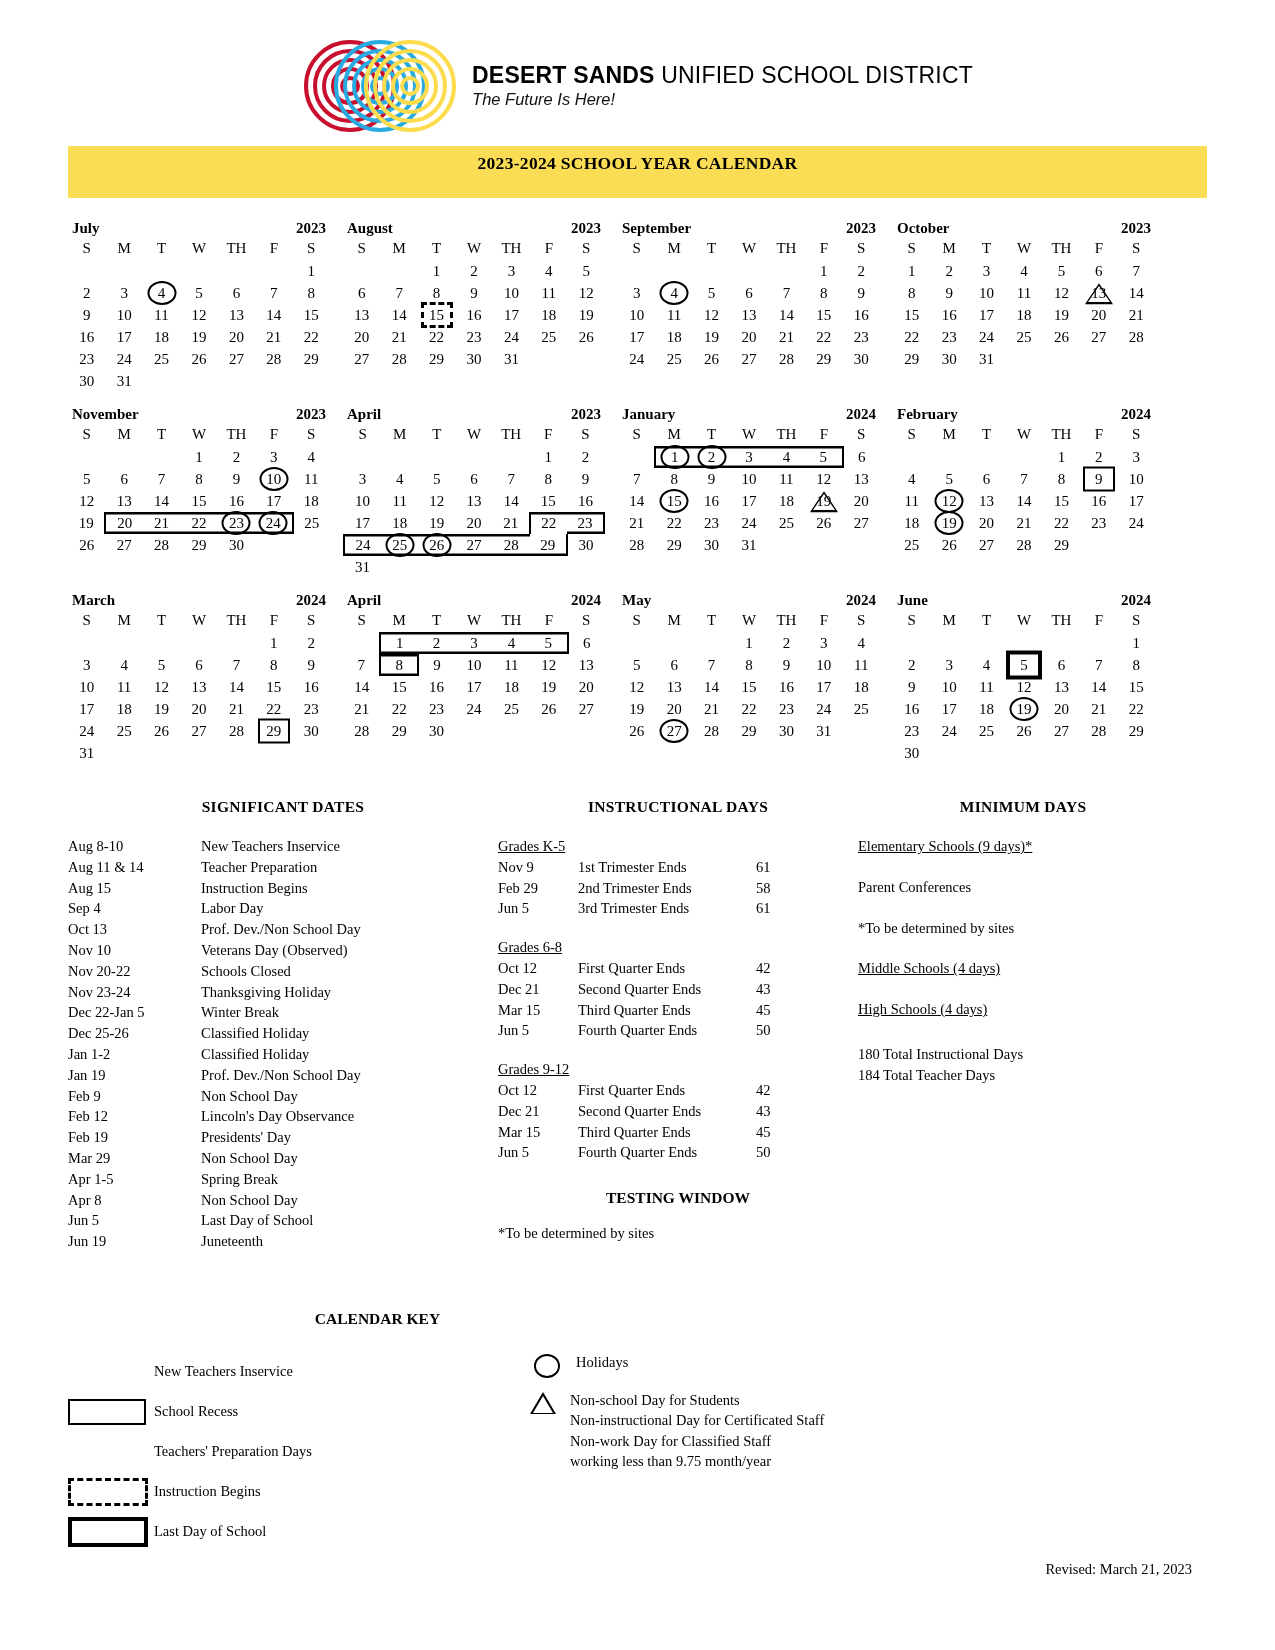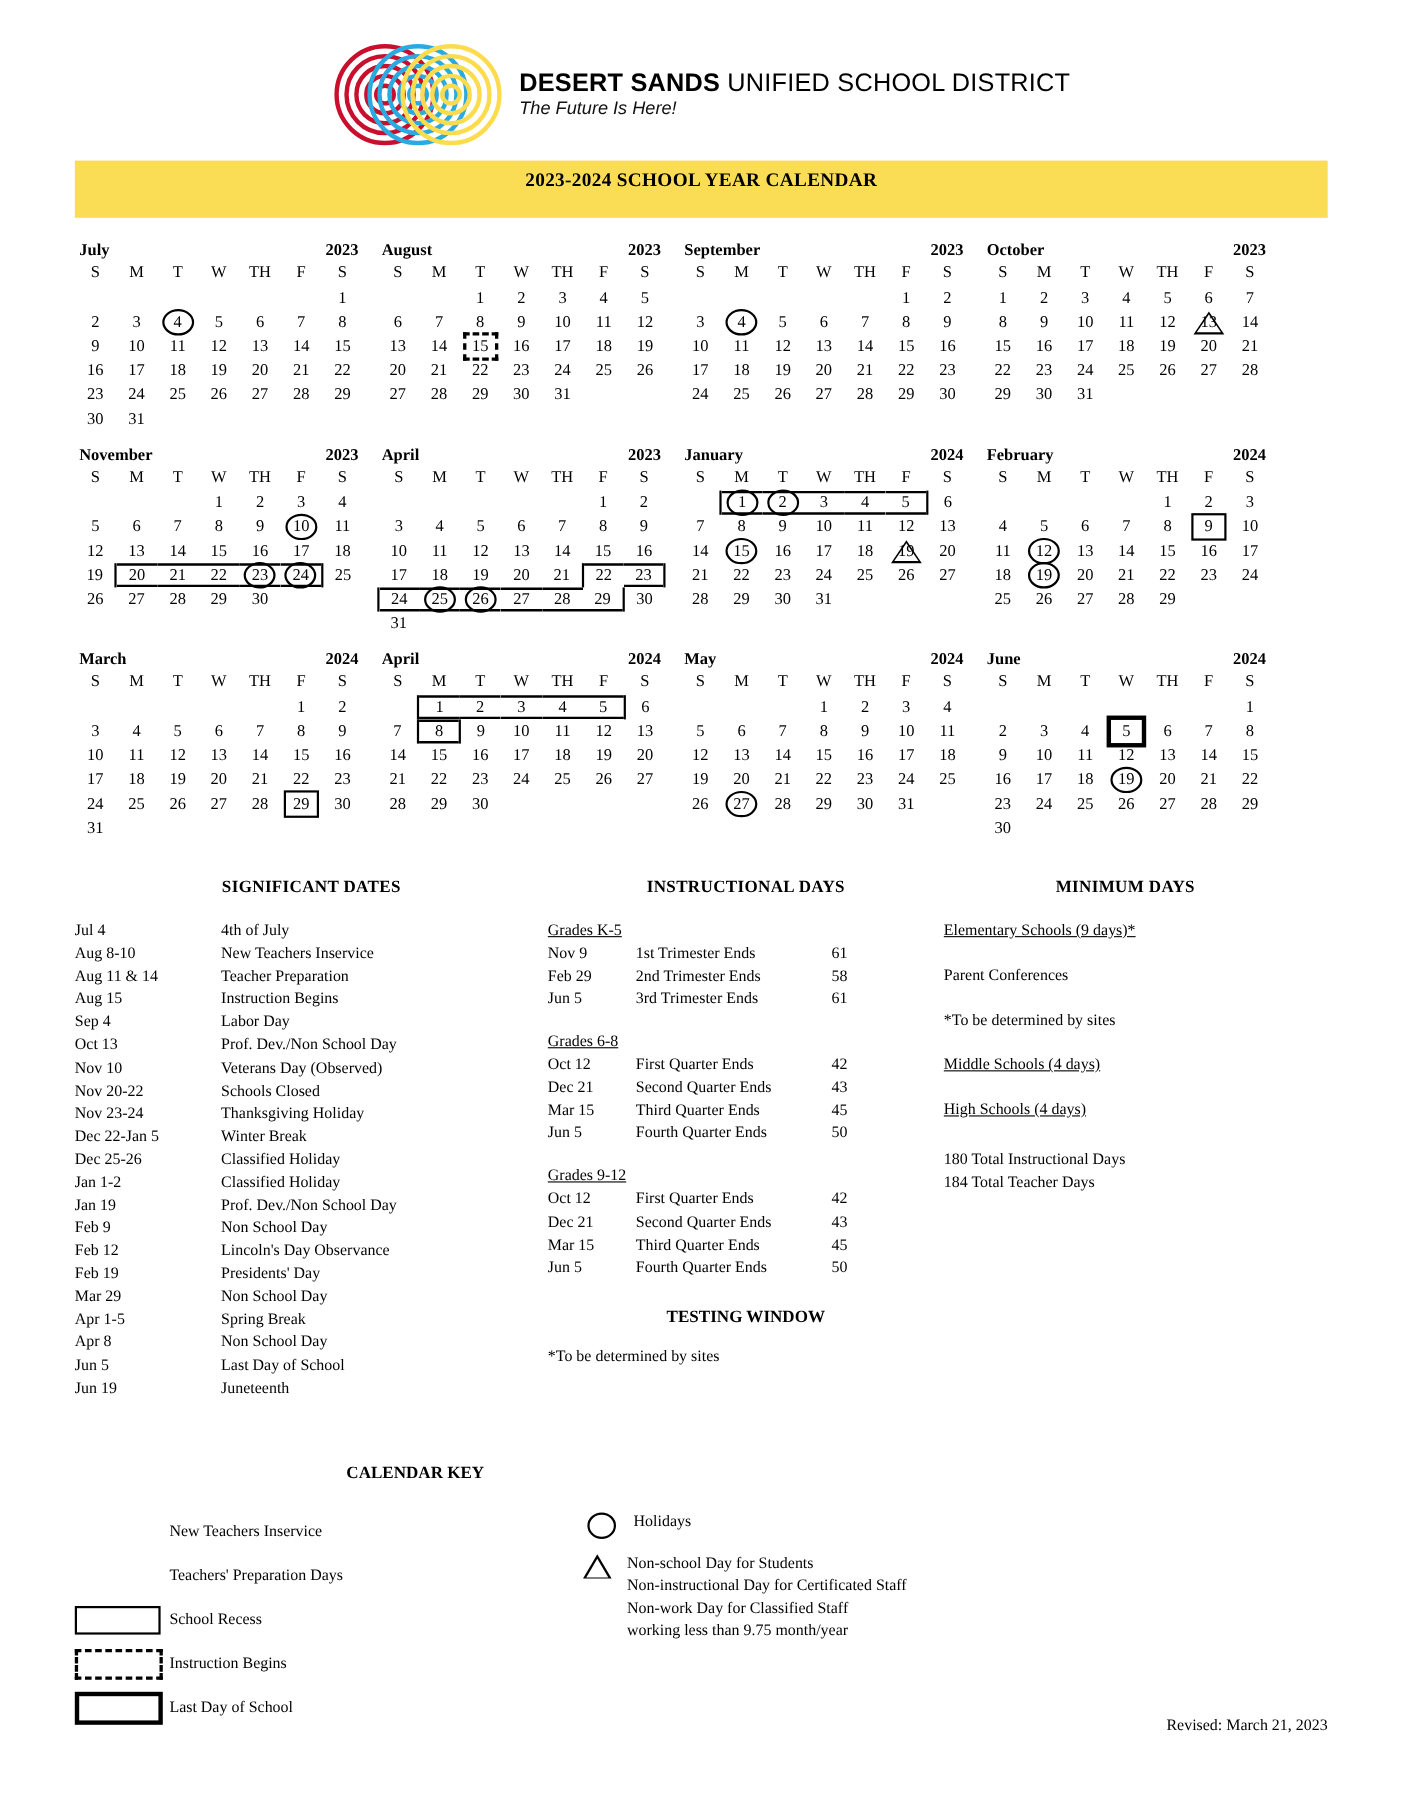"Jul 4" div.sig-row { html: <div> <div>Jul 4</div> <div>4th of July</div> </div> -> none }
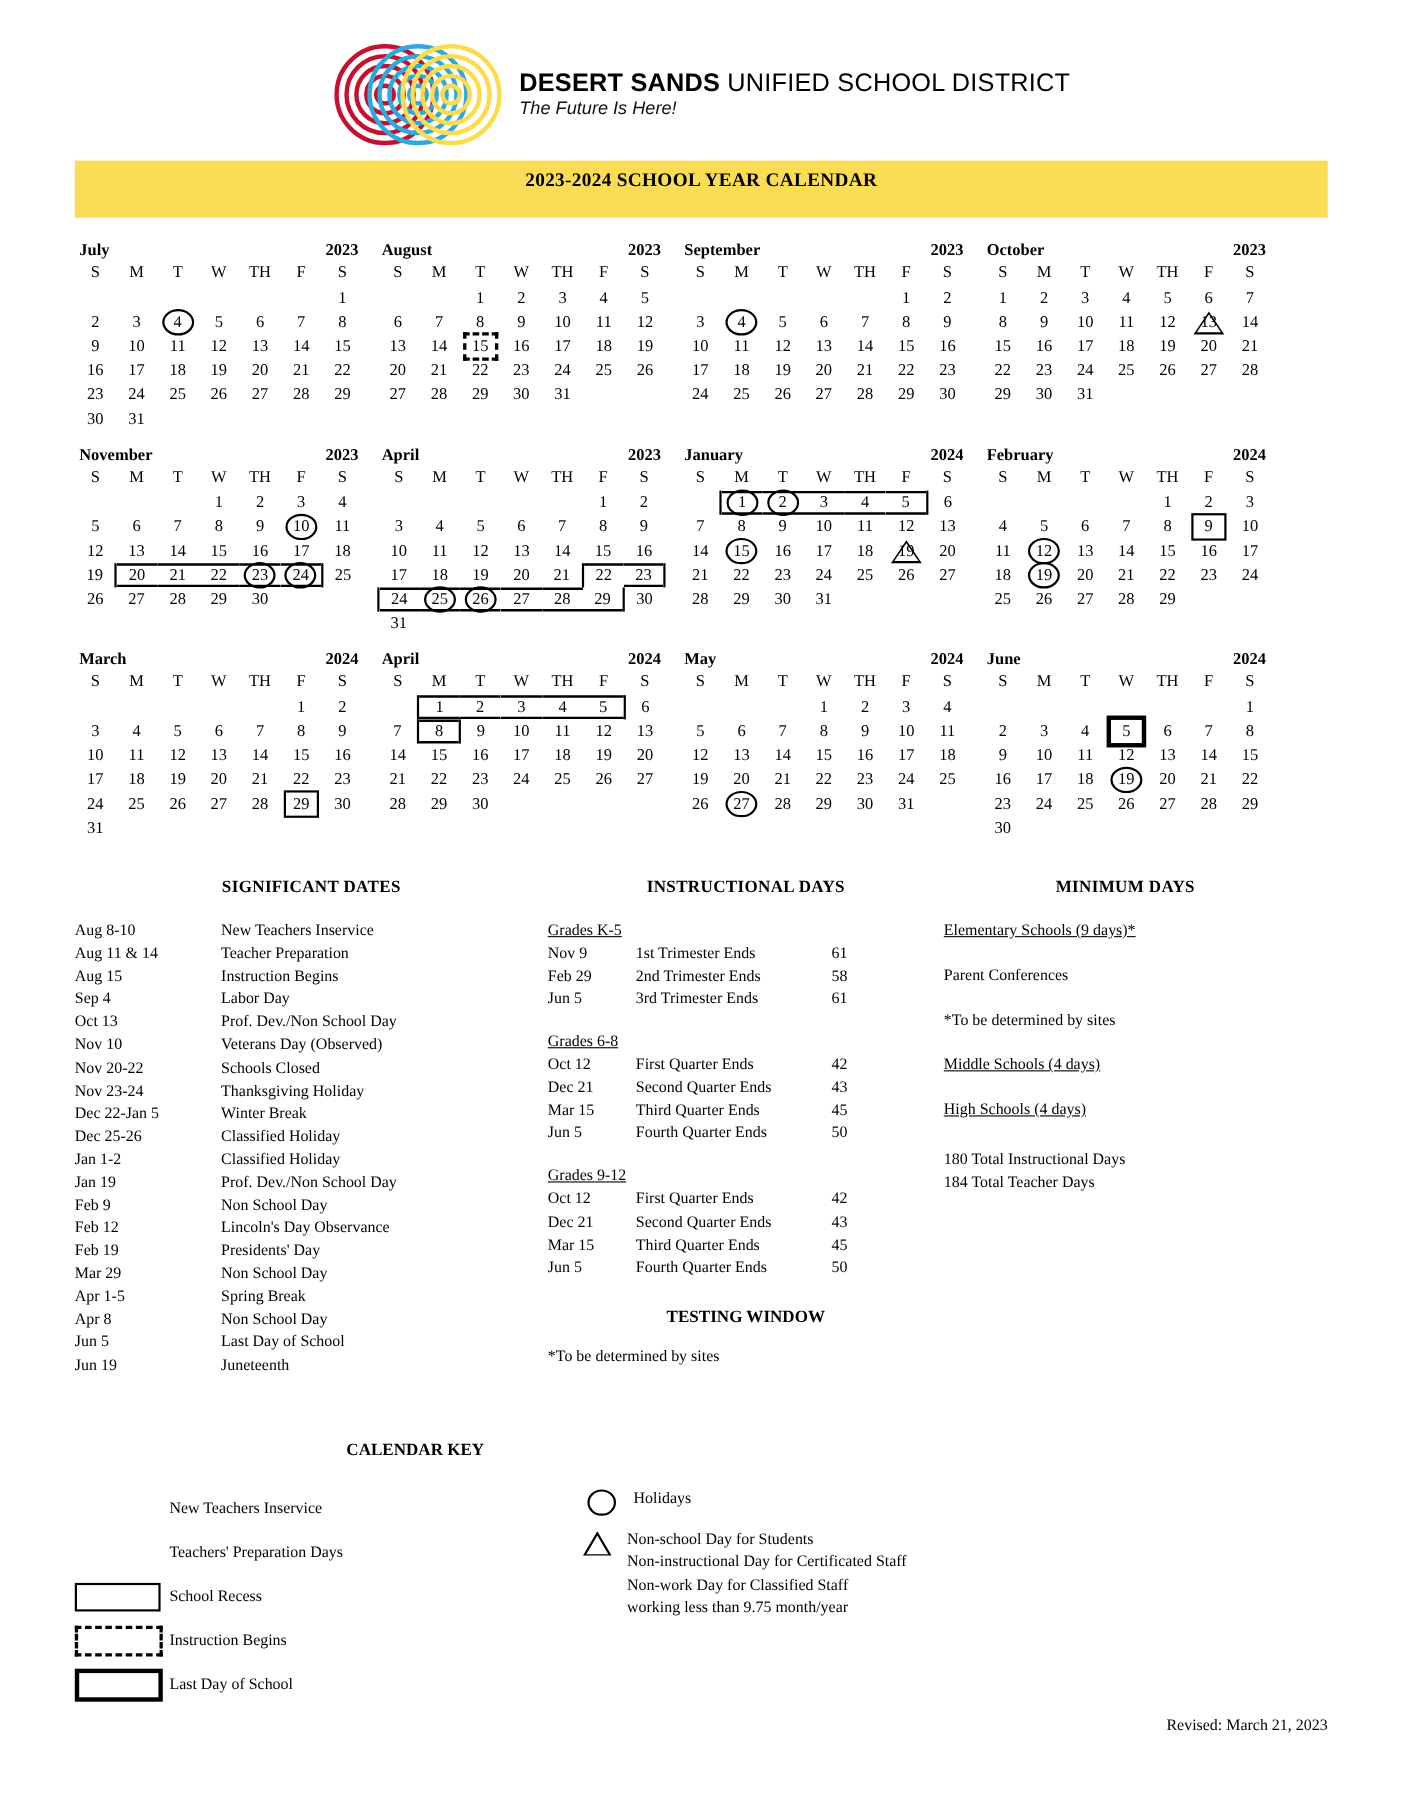"Teachers' Preparation Days" div.key-row { order: before "School Recess" -> after "School Recess" }
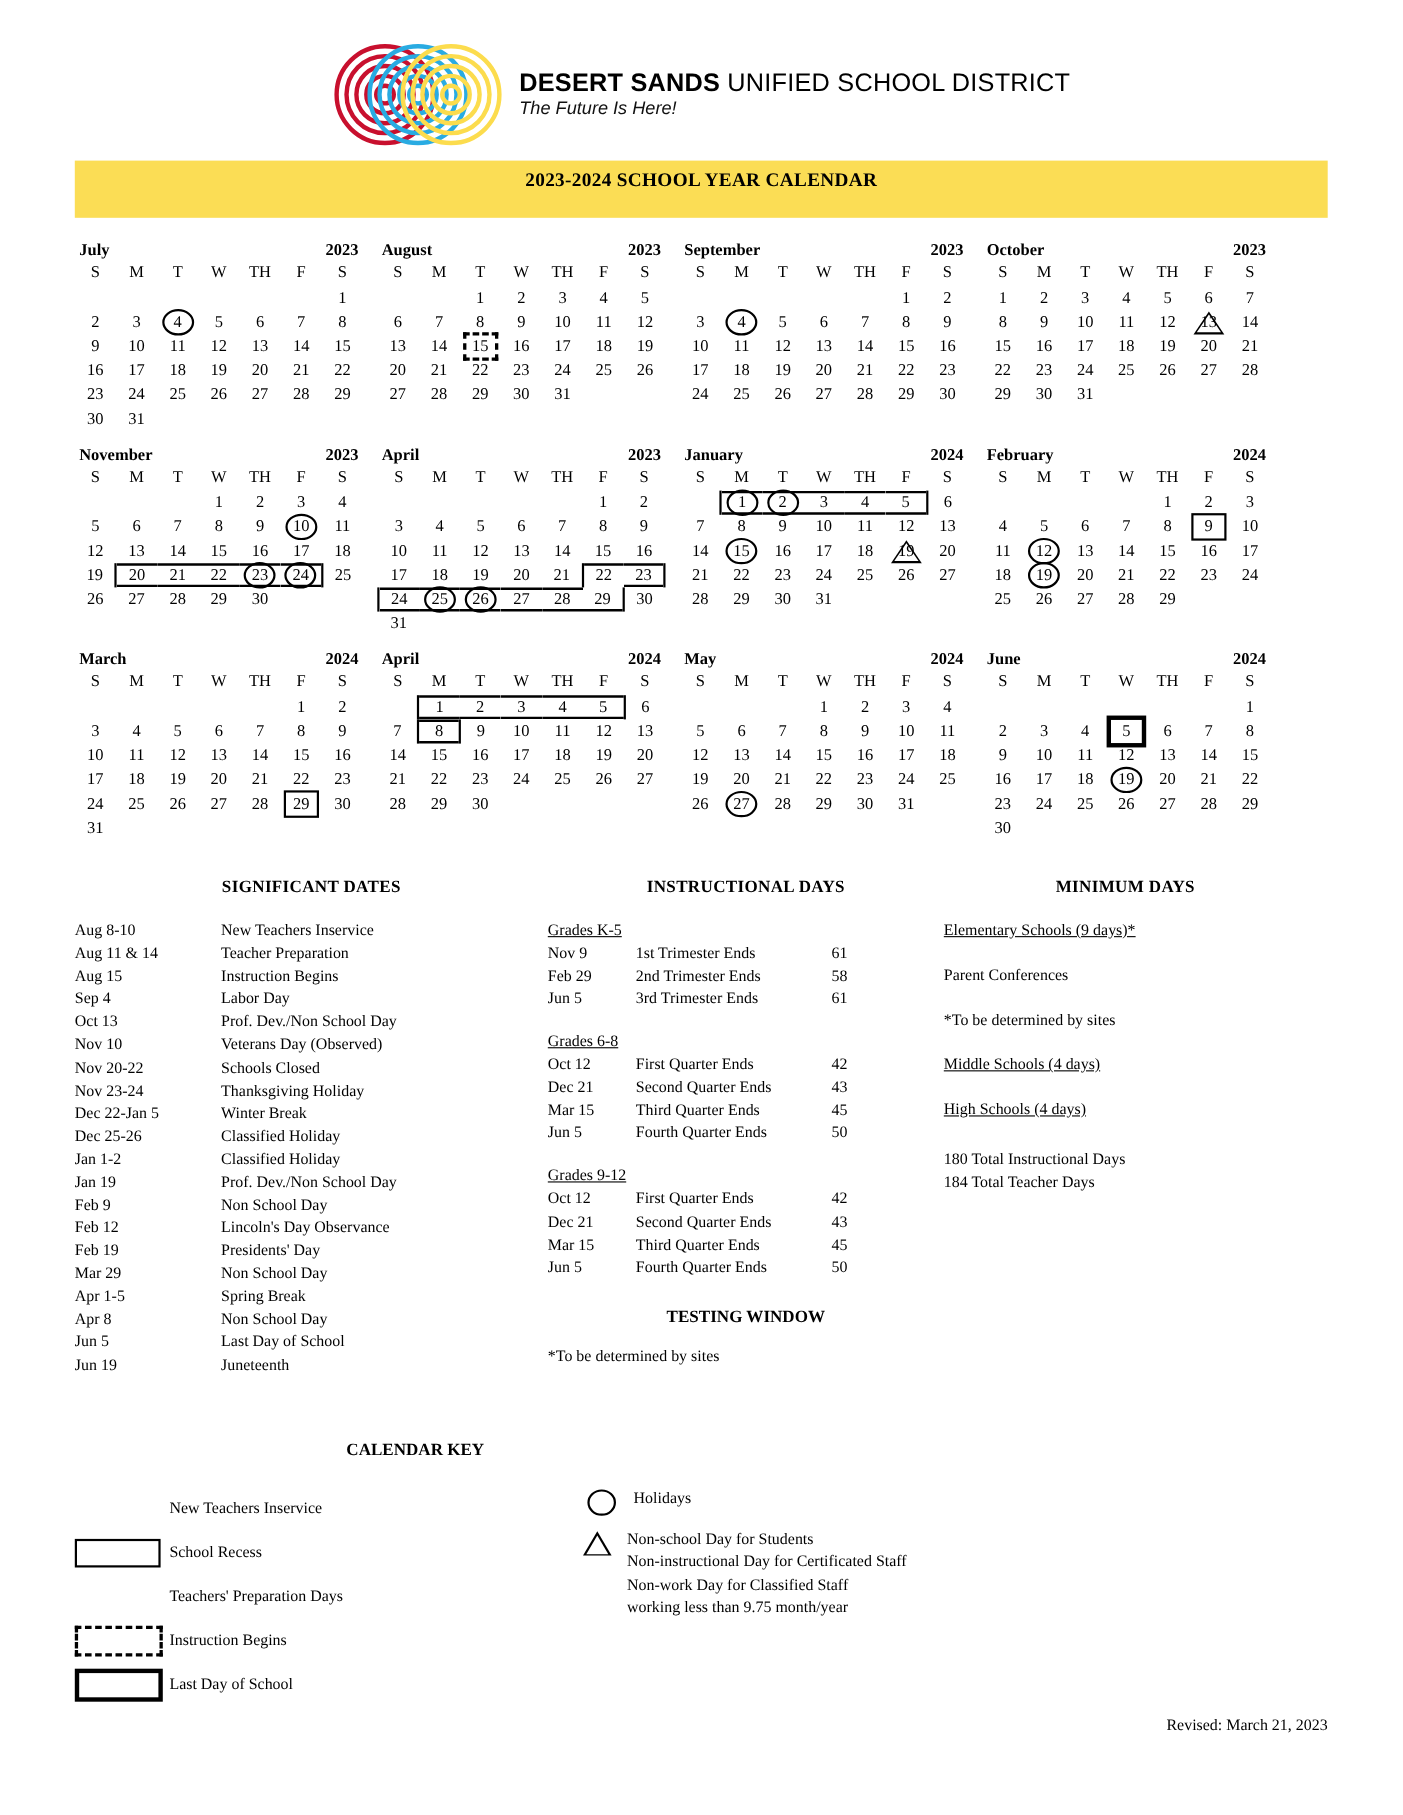"Revised: March 21, 2023" .revised { right: 68px -> 83px }
